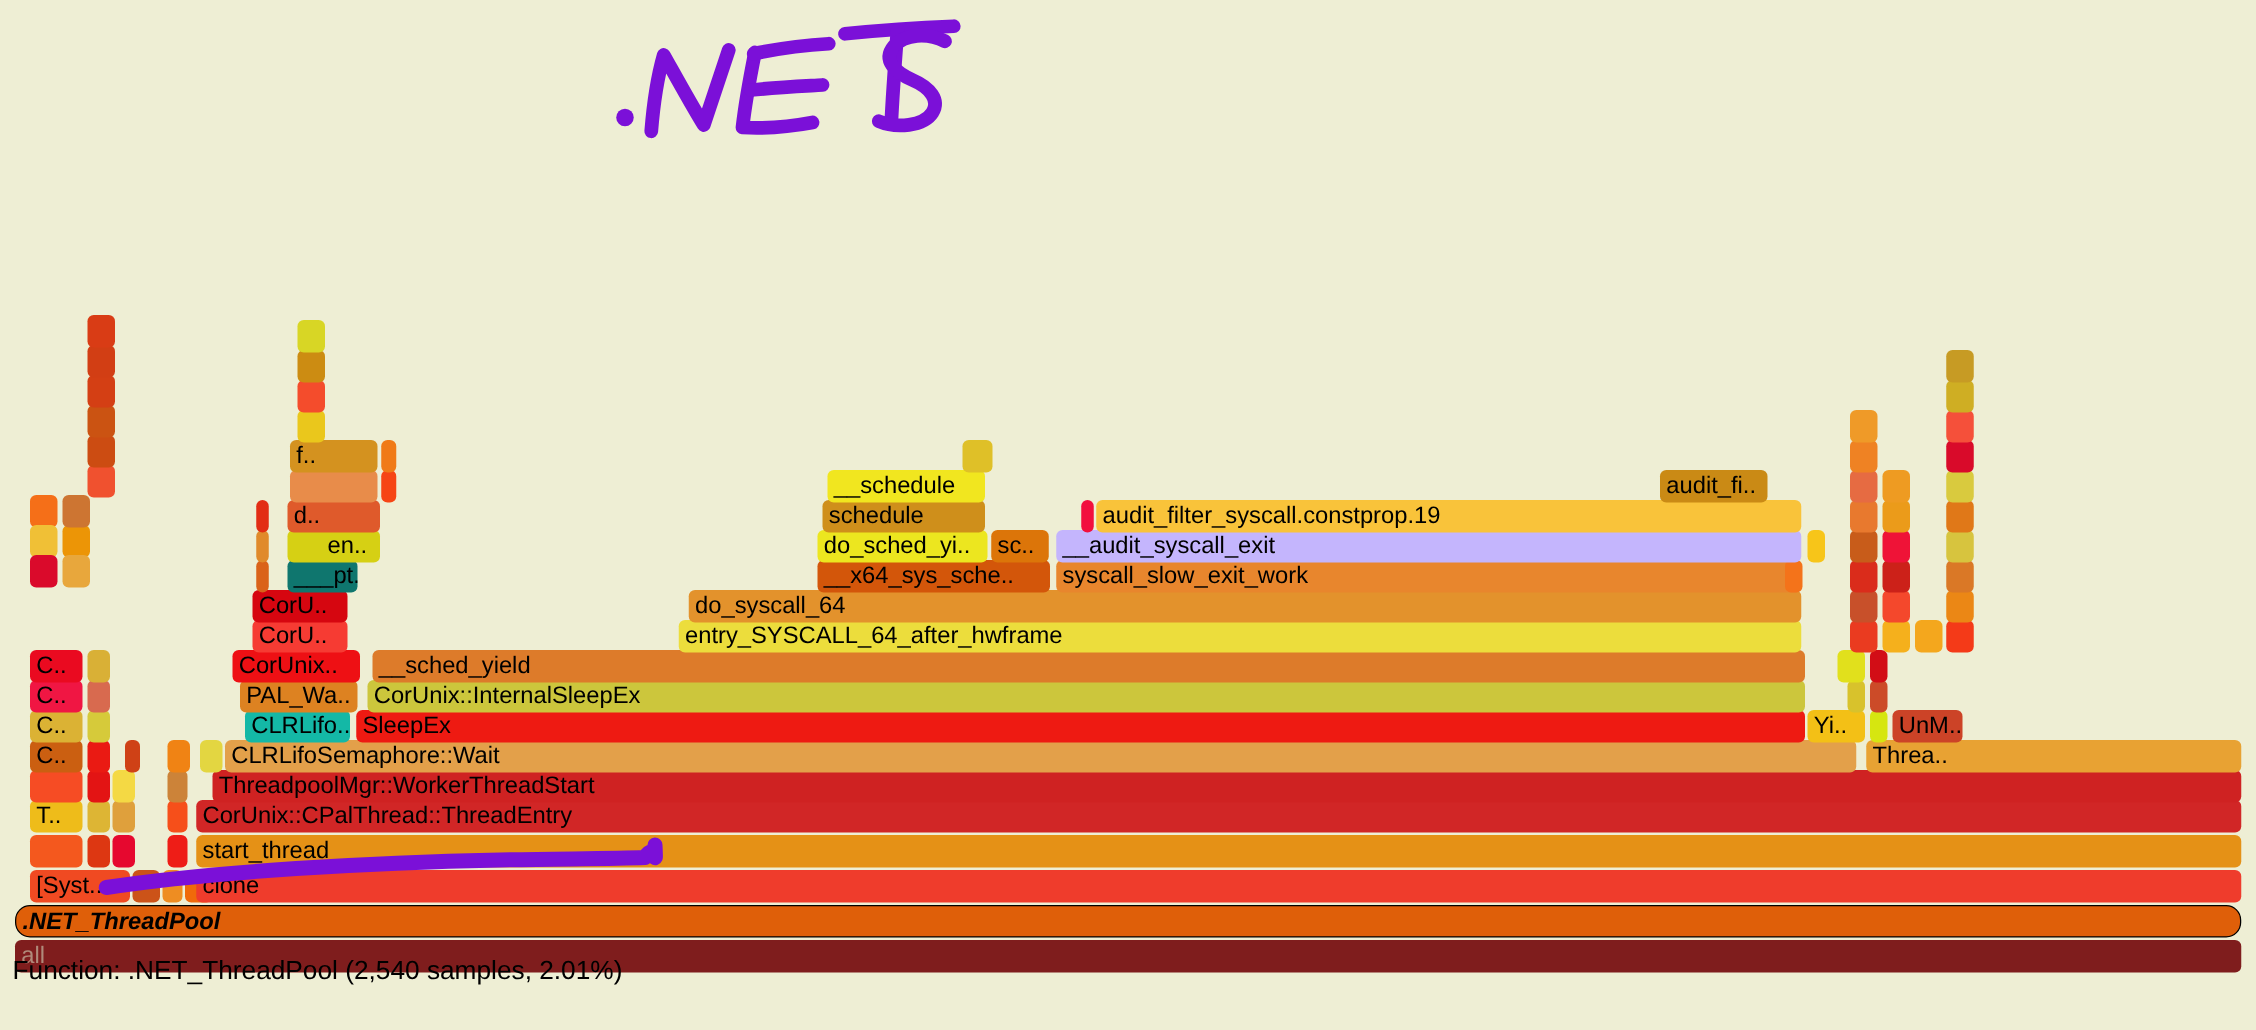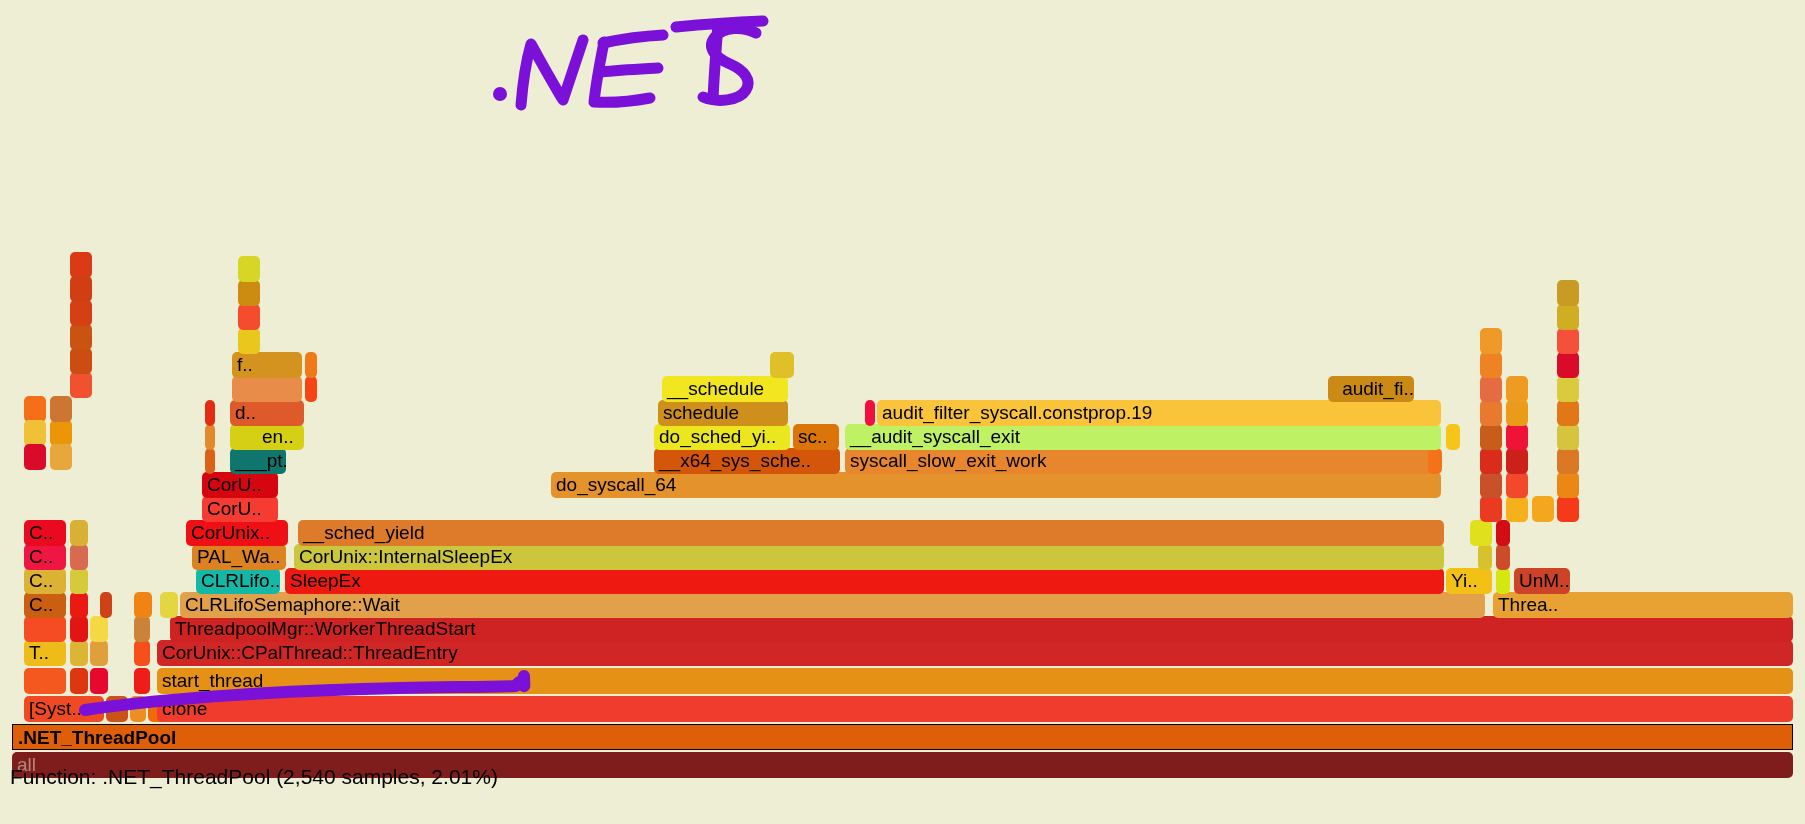"audit_fi.." div.frame { text-align: right -> none }
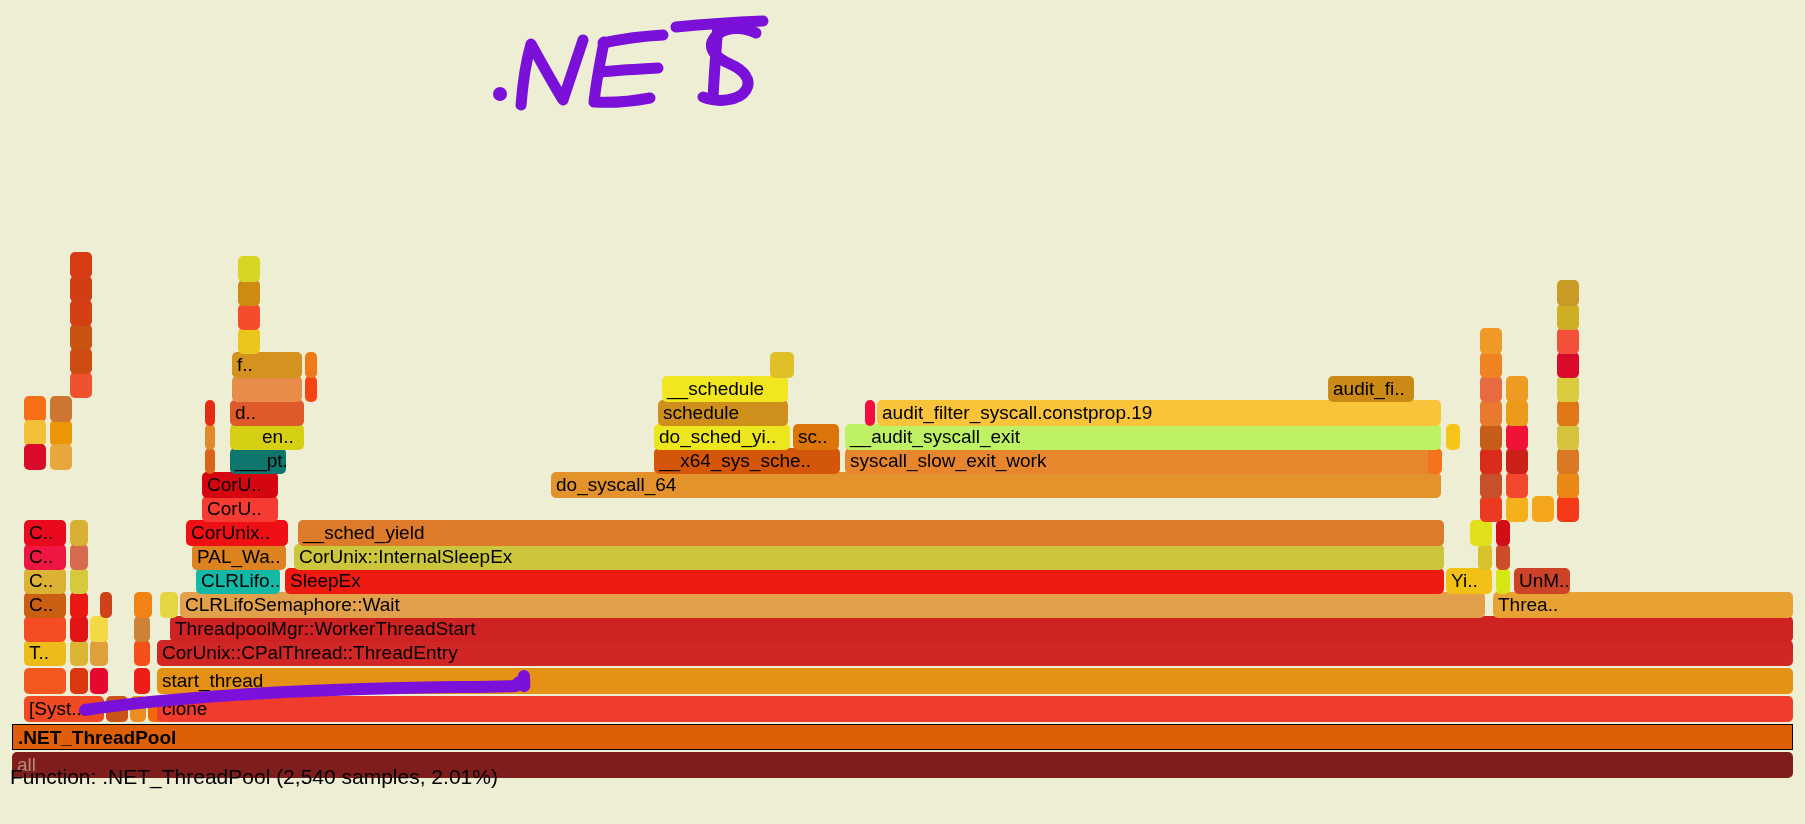"__audit_syscall_exit" div.frame { background: #bef264 -> #c4b5fd }
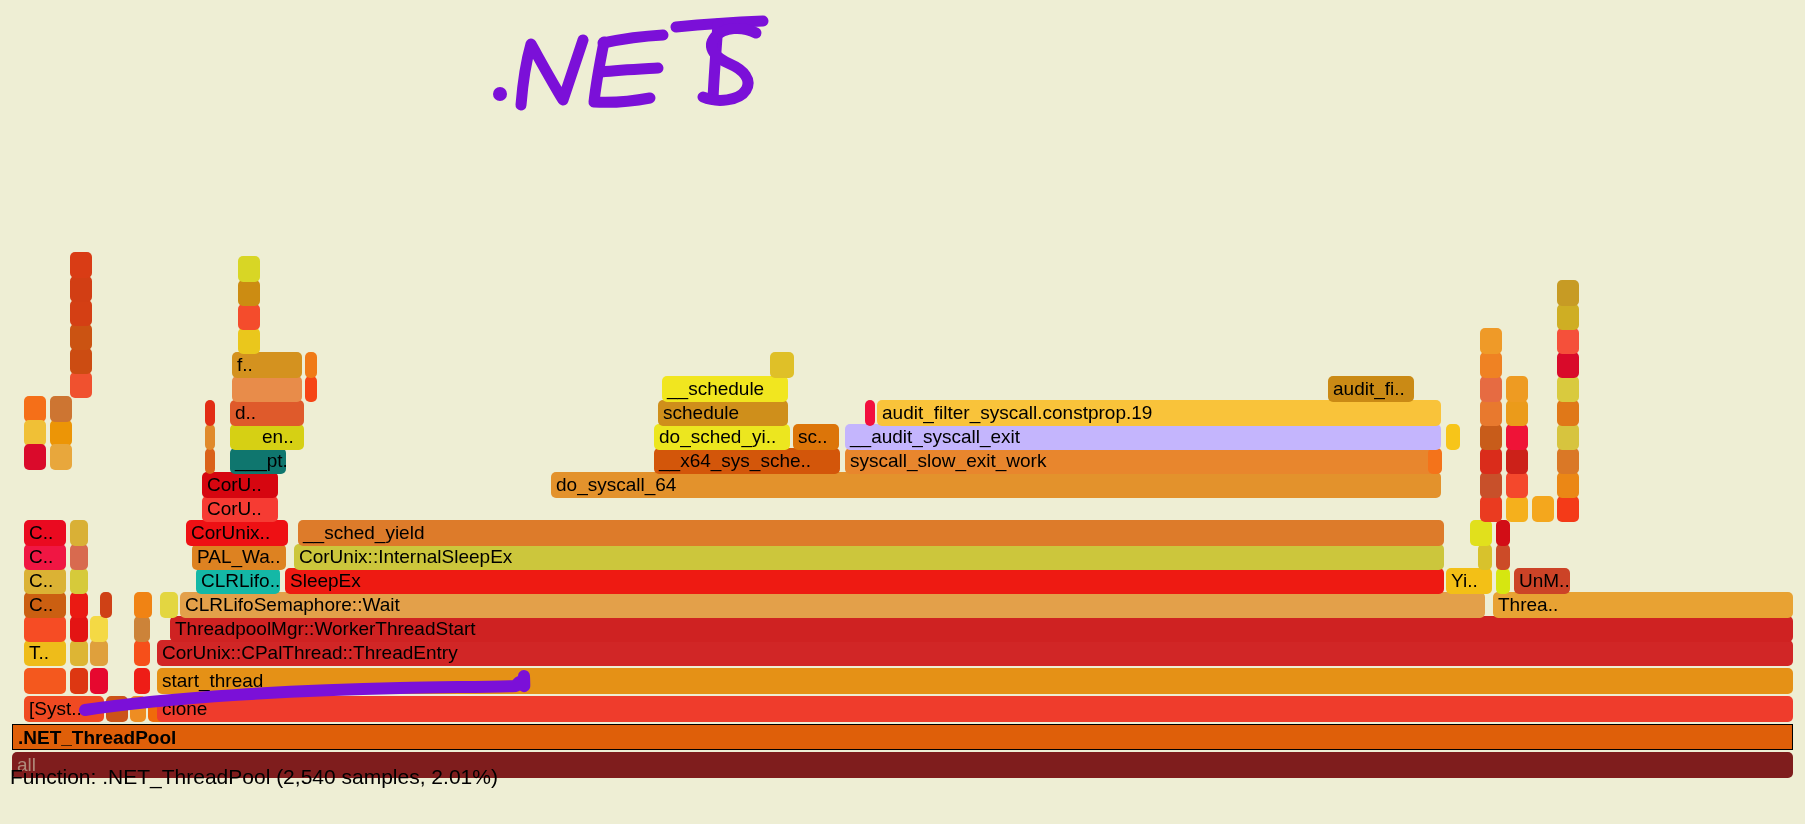"entry_SYSCALL_64_after_hwframe" div.frame { html: none -> <div><span>entry_SYSCALL_64_after_hwframe</span></div> }
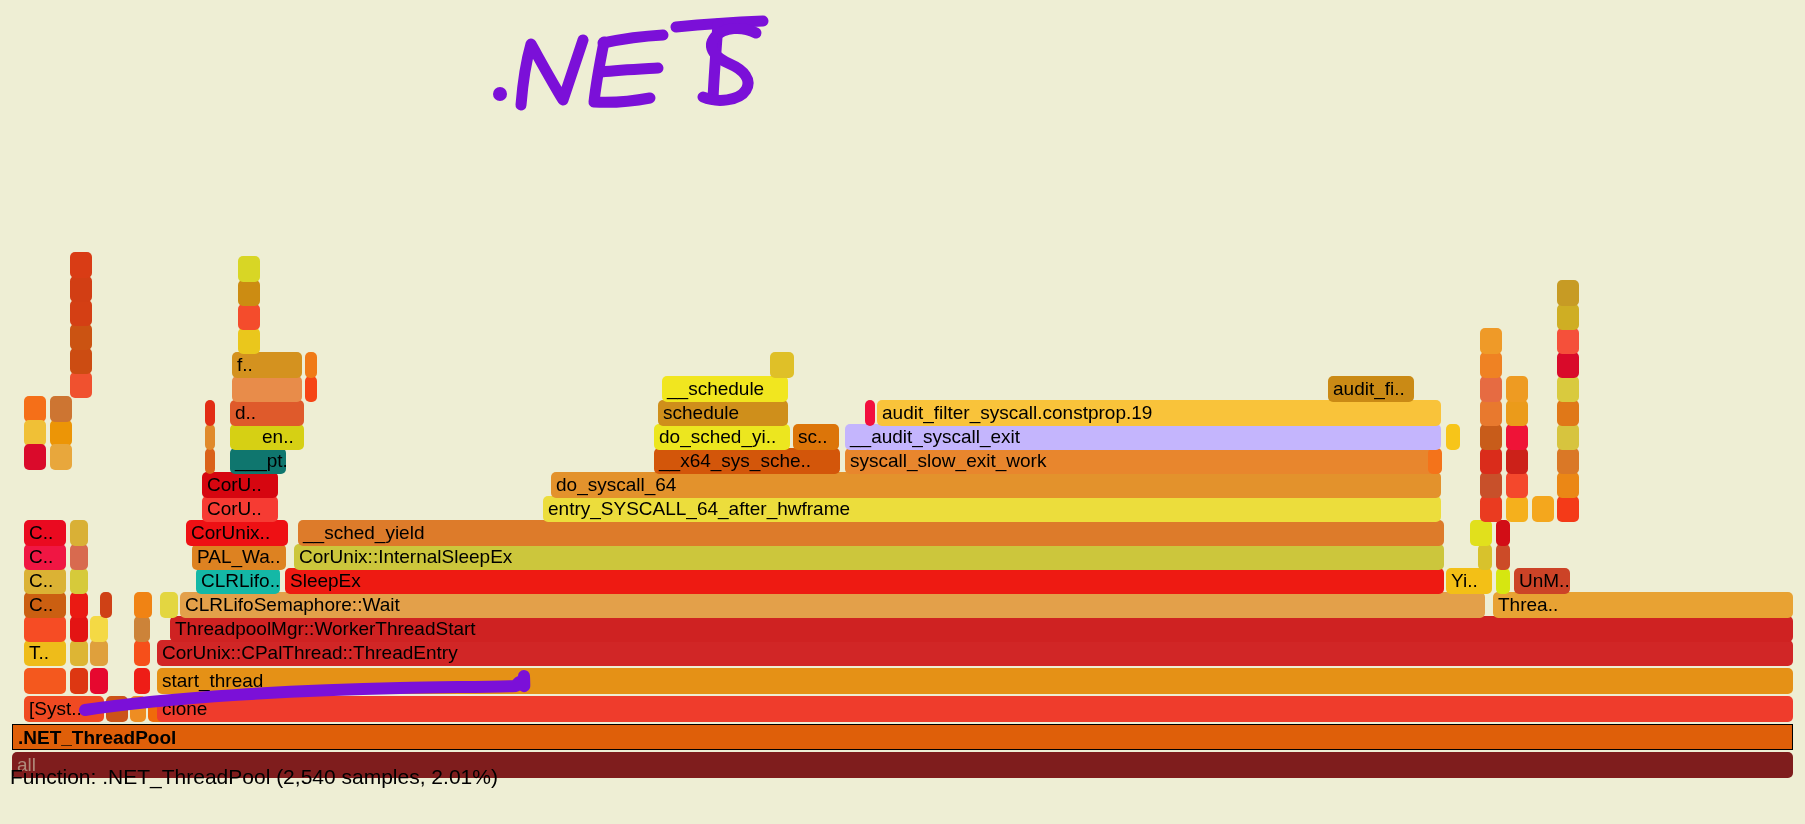".NET_ThreadPool" .frame.hi { border-radius: 0 -> 12px; font-style: none -> italic }
